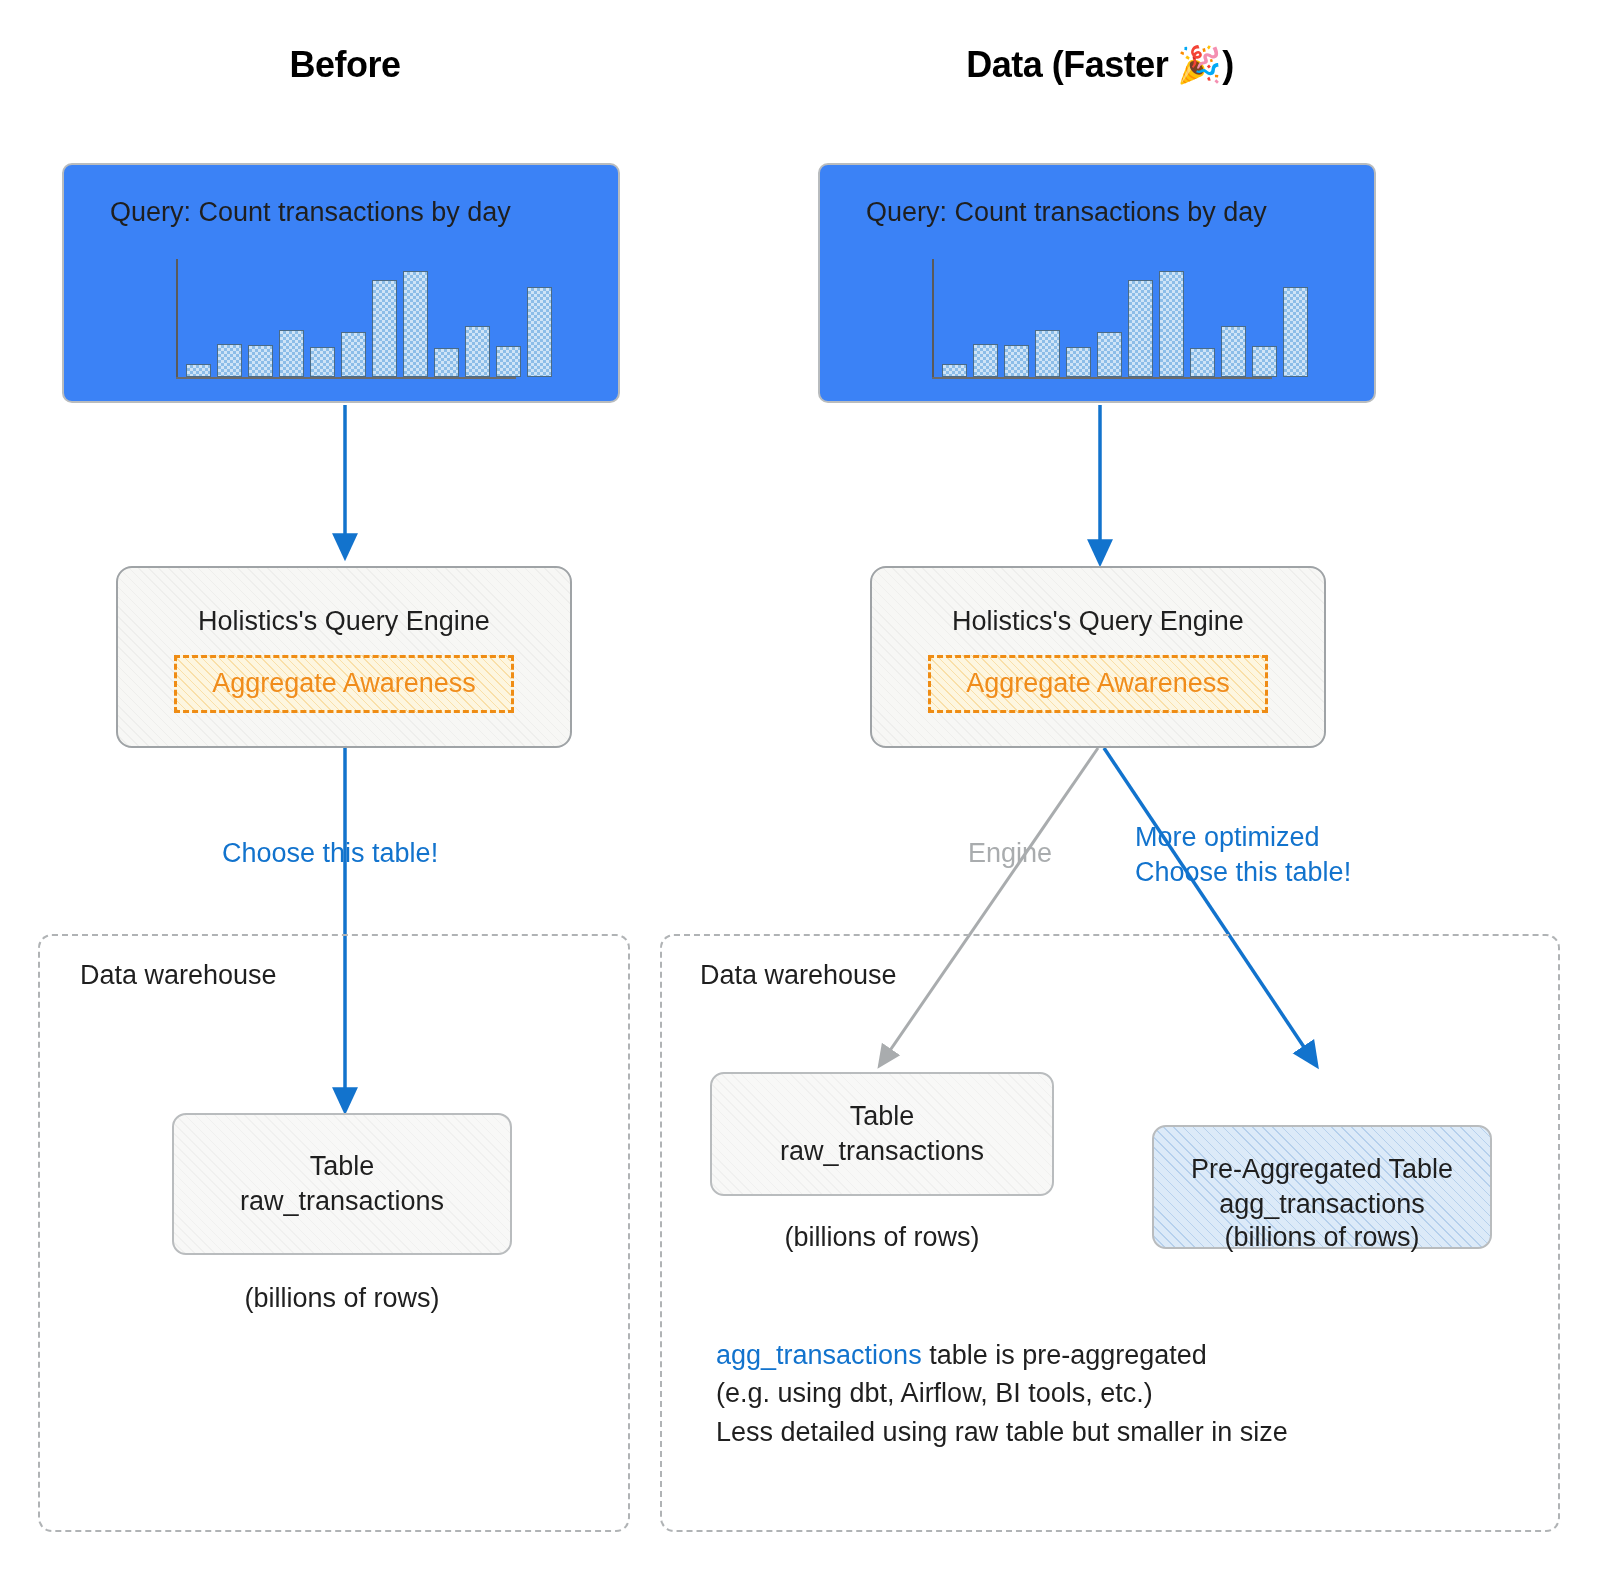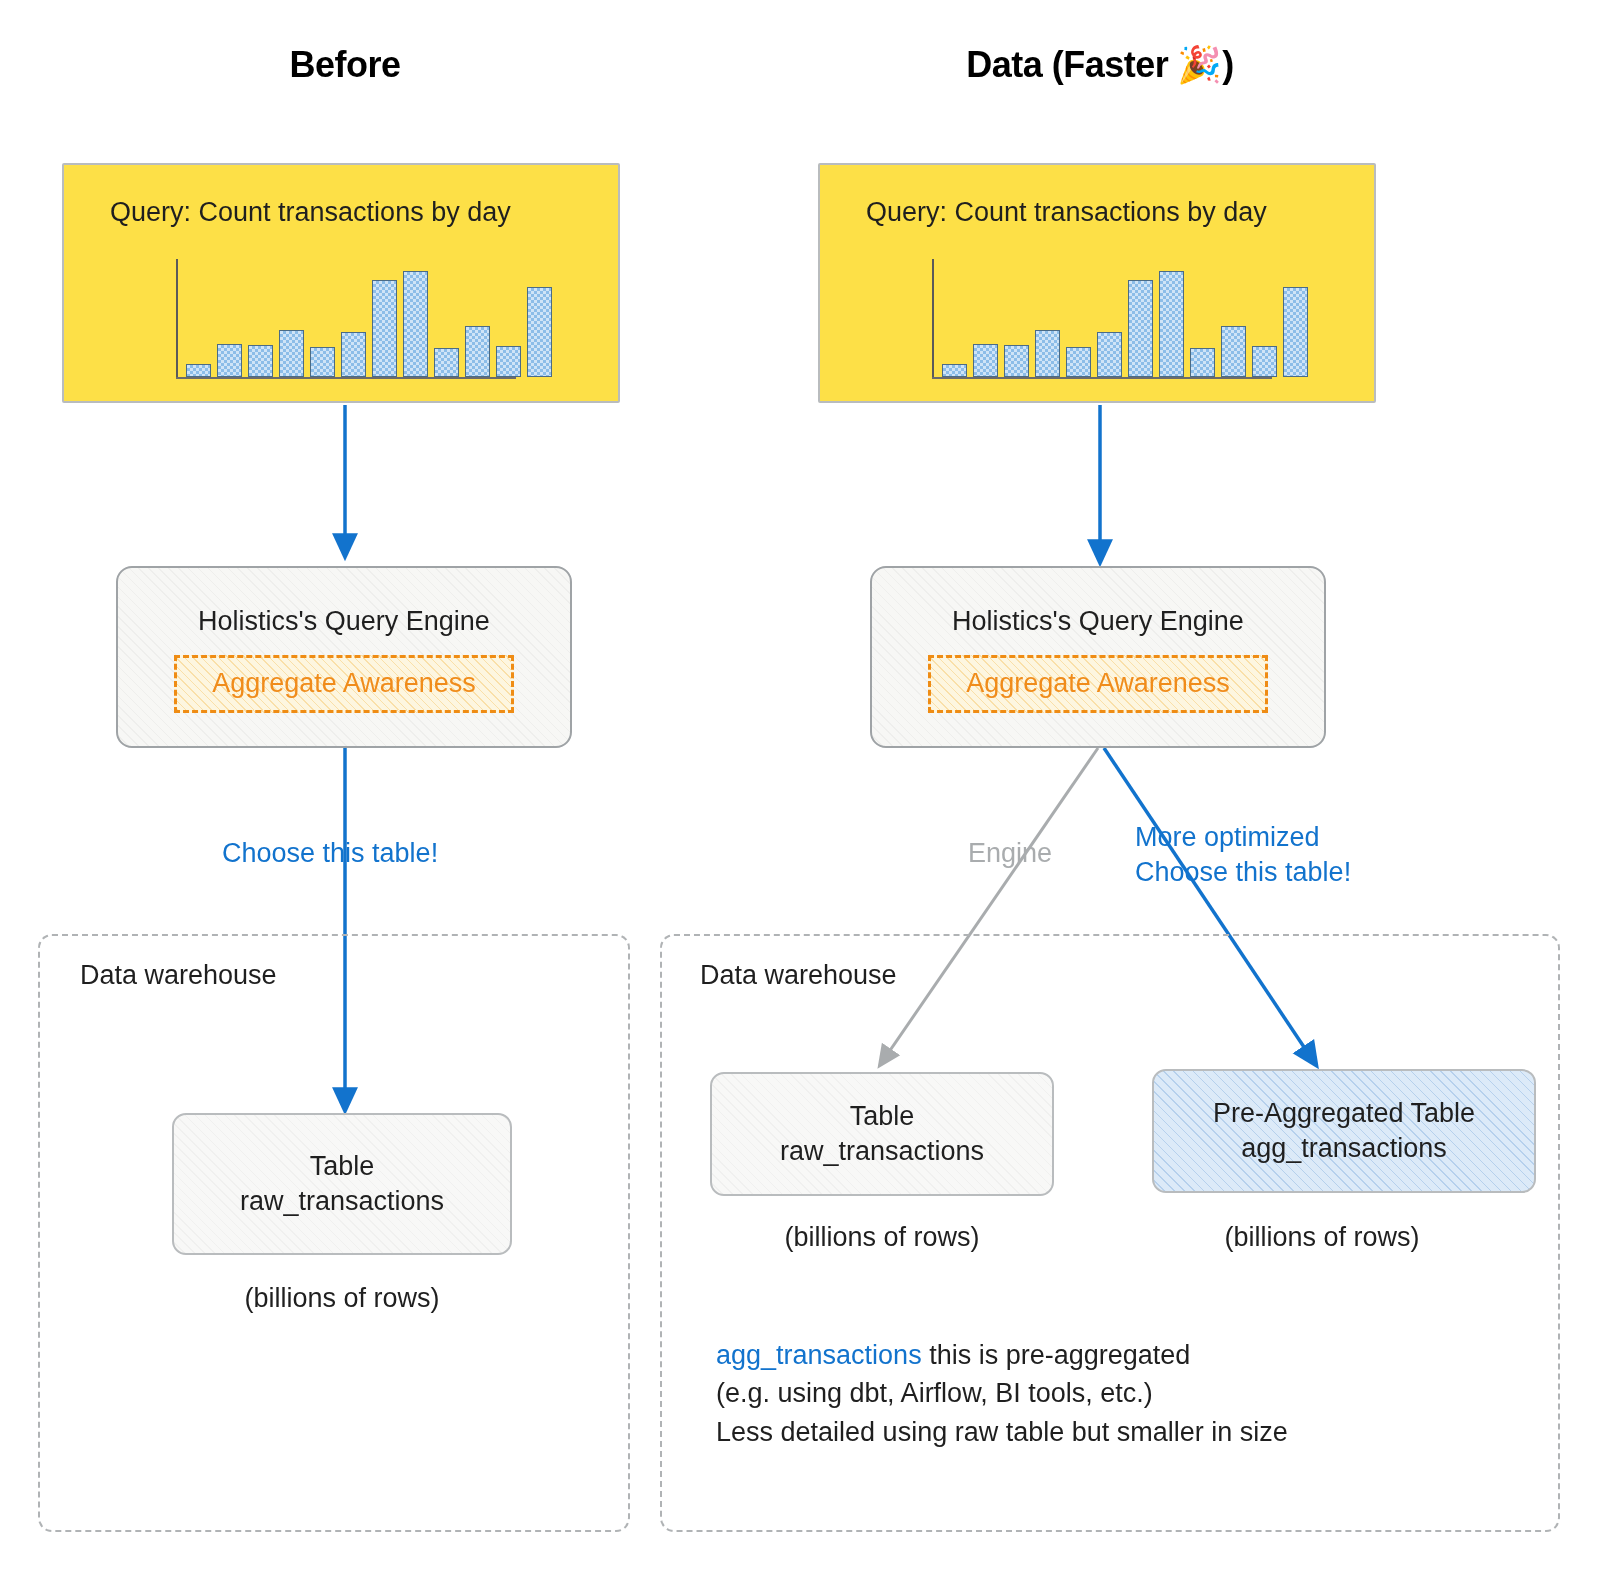"Query: Count transactions by day" .query-card { background: #fde047 -> #3b82f6; border-radius: 2px -> 10px }
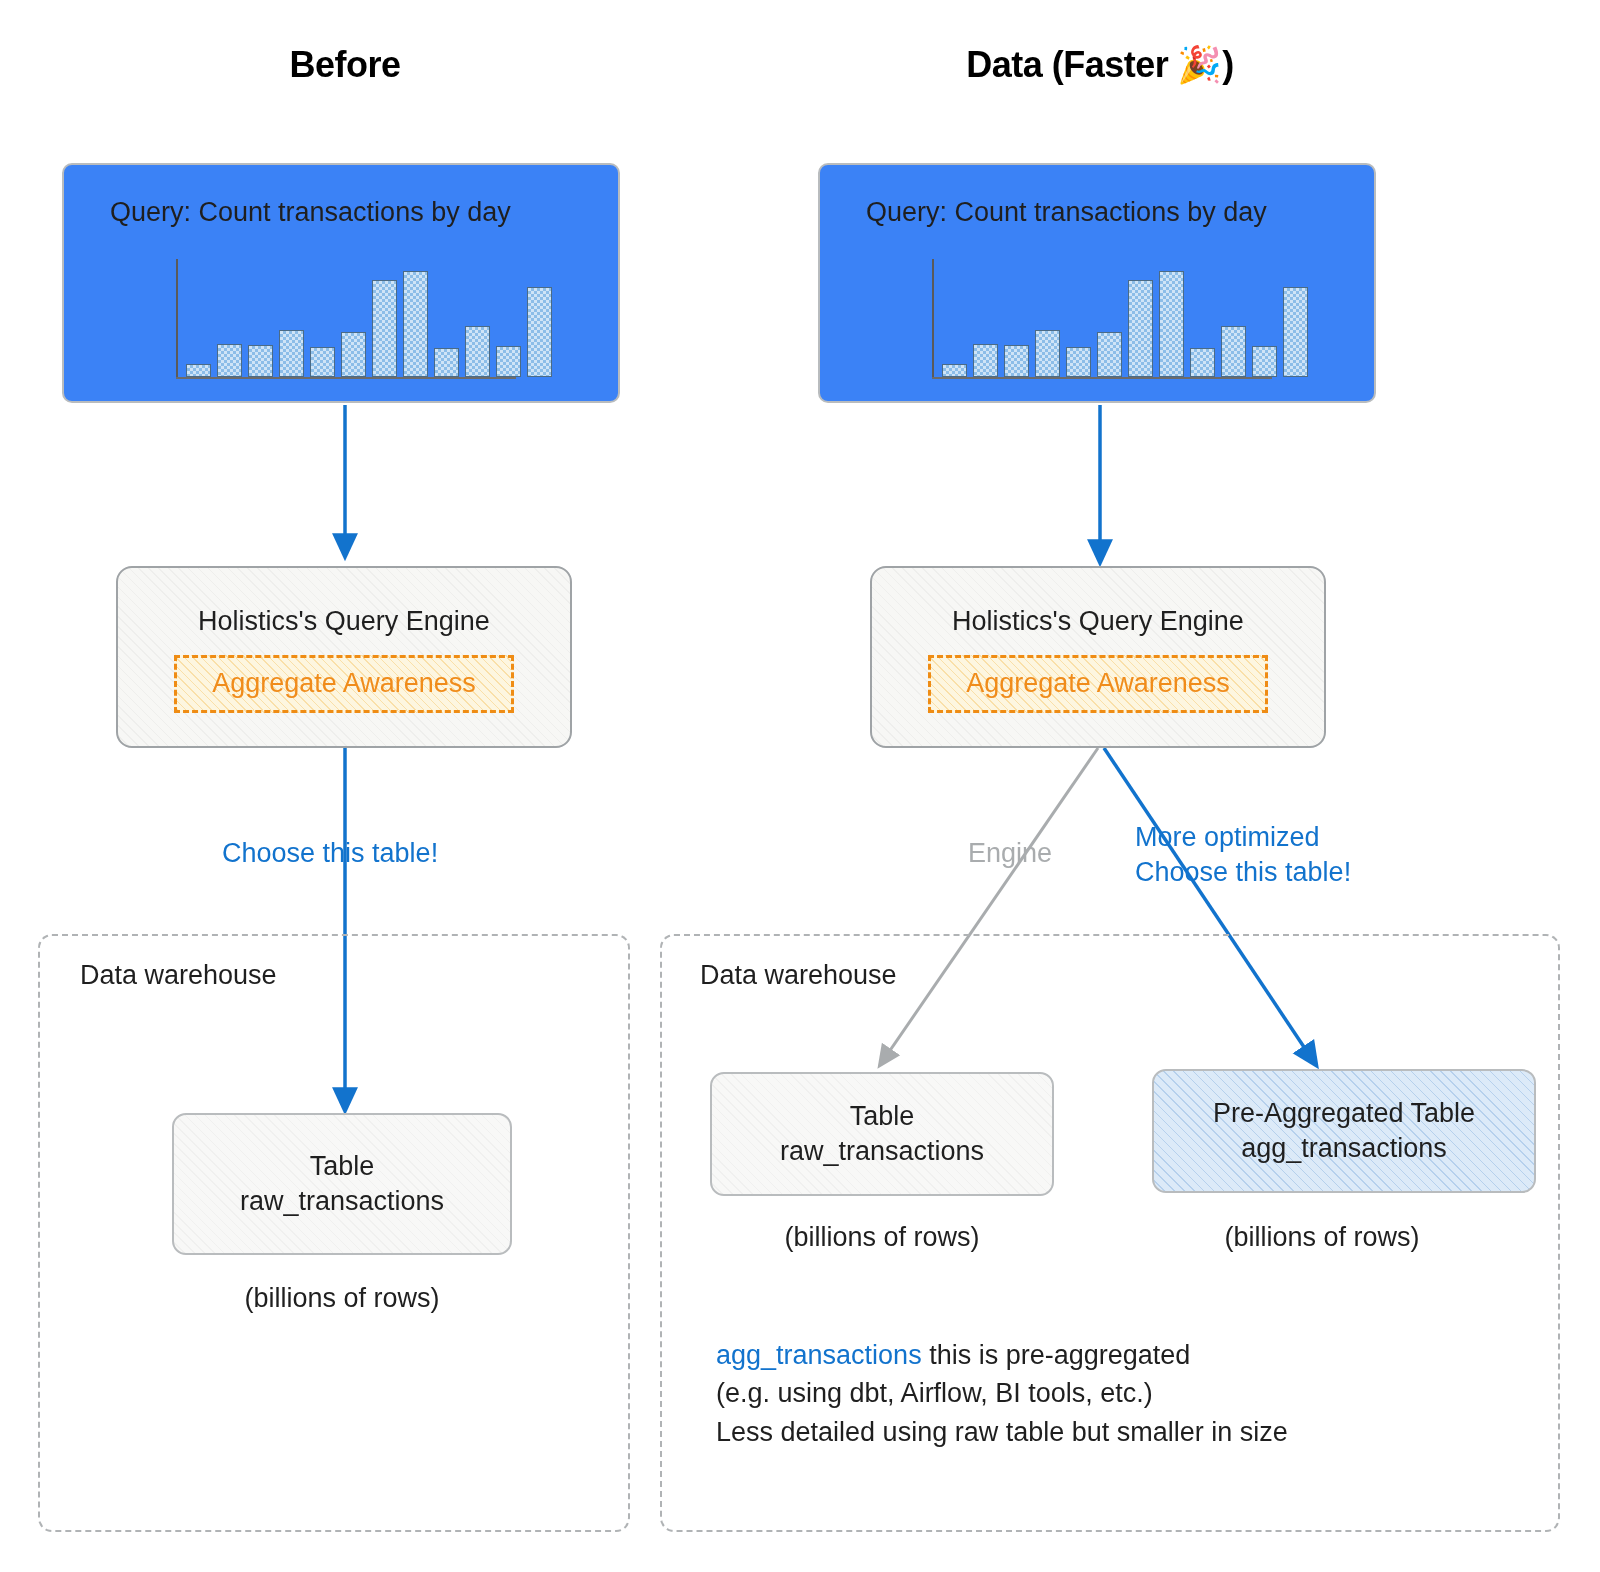"Pre-Aggregated Table" div.abs { top: 1069px -> 1125px; width: 384px -> 340px }
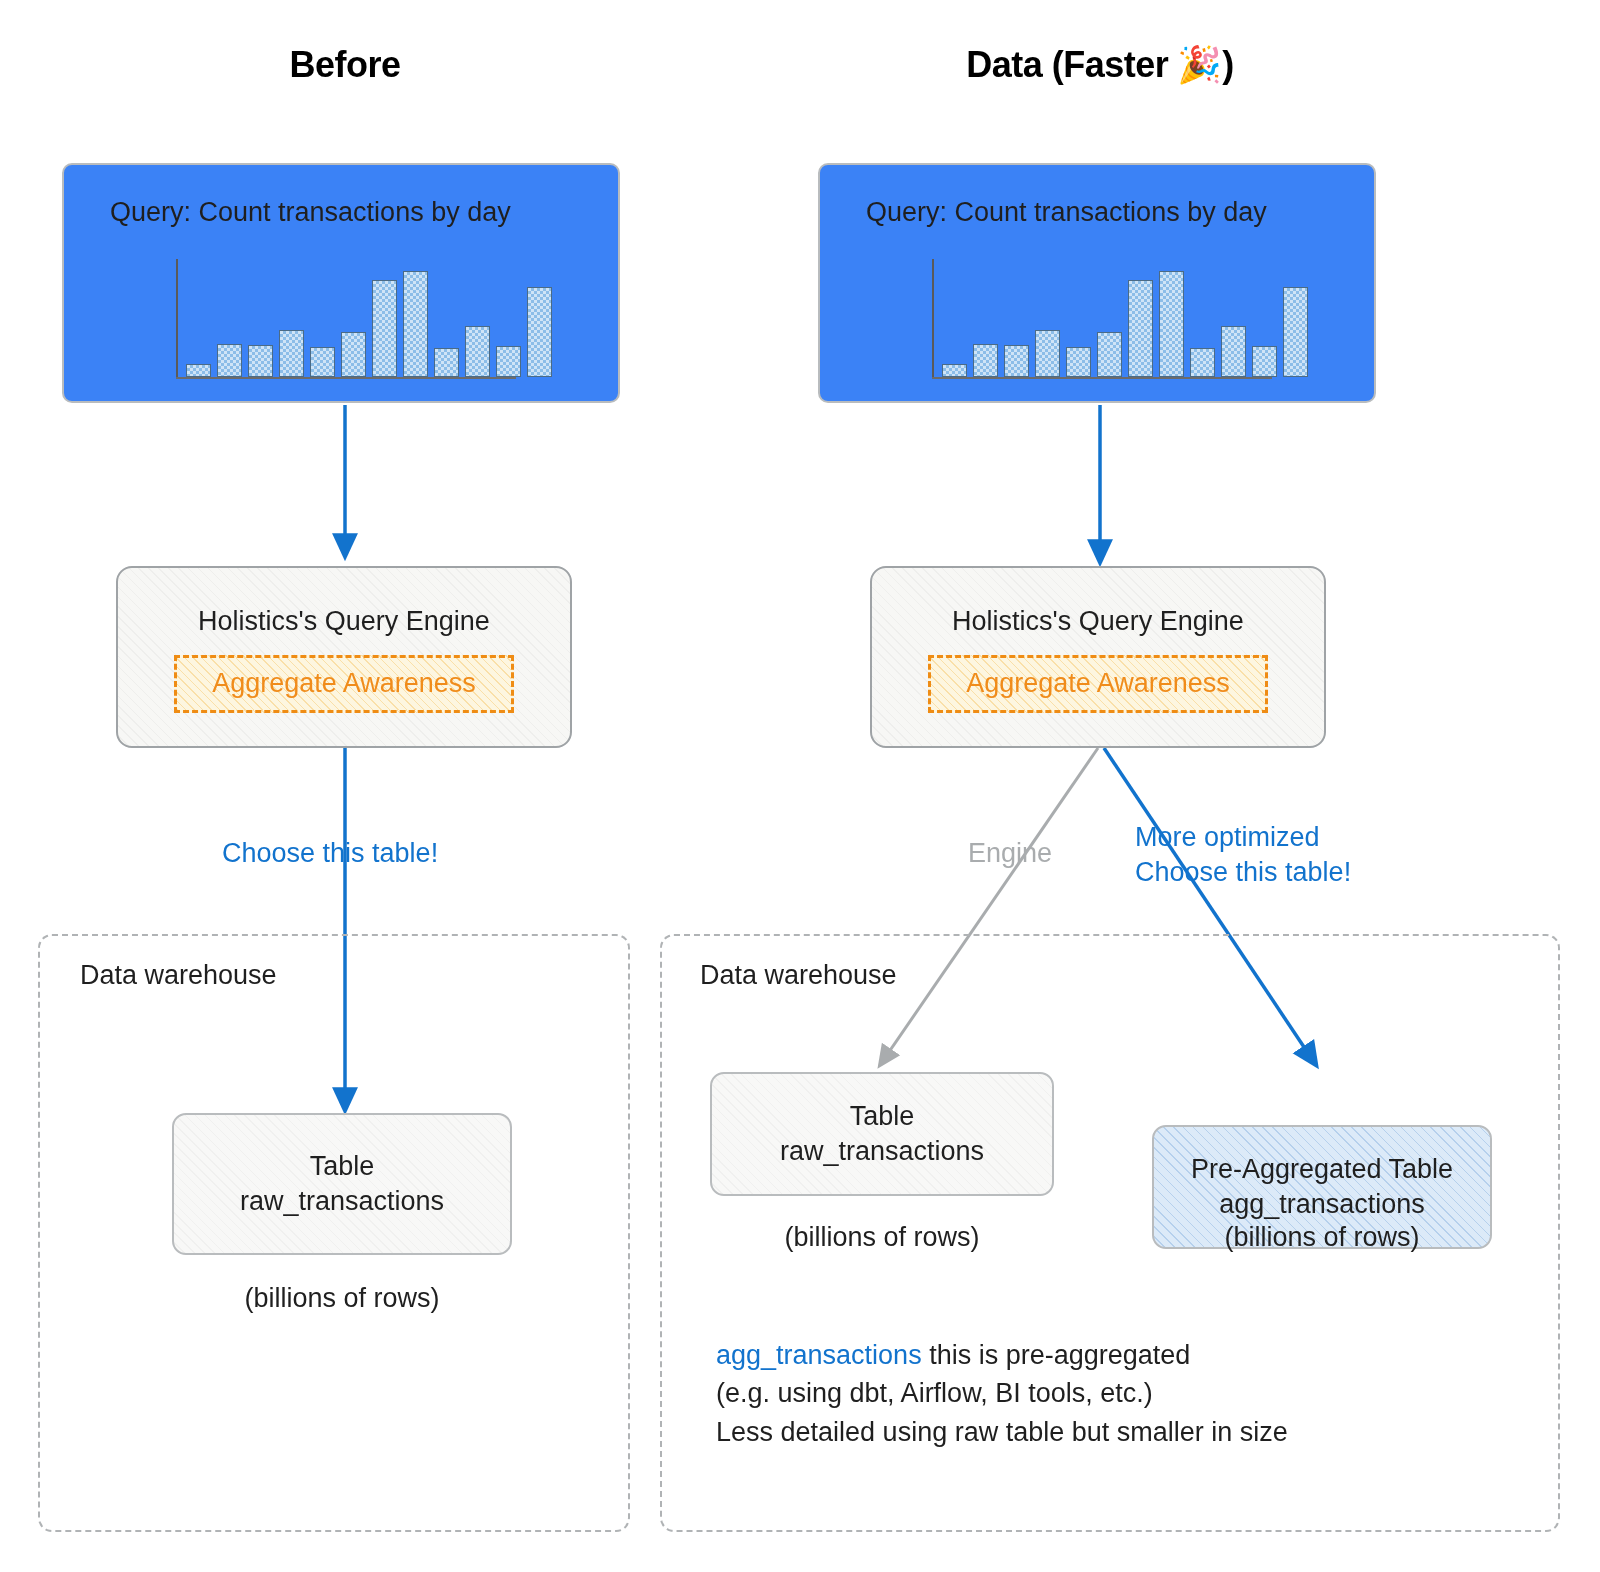"this is pre-aggregated" span { text: this -> table }
